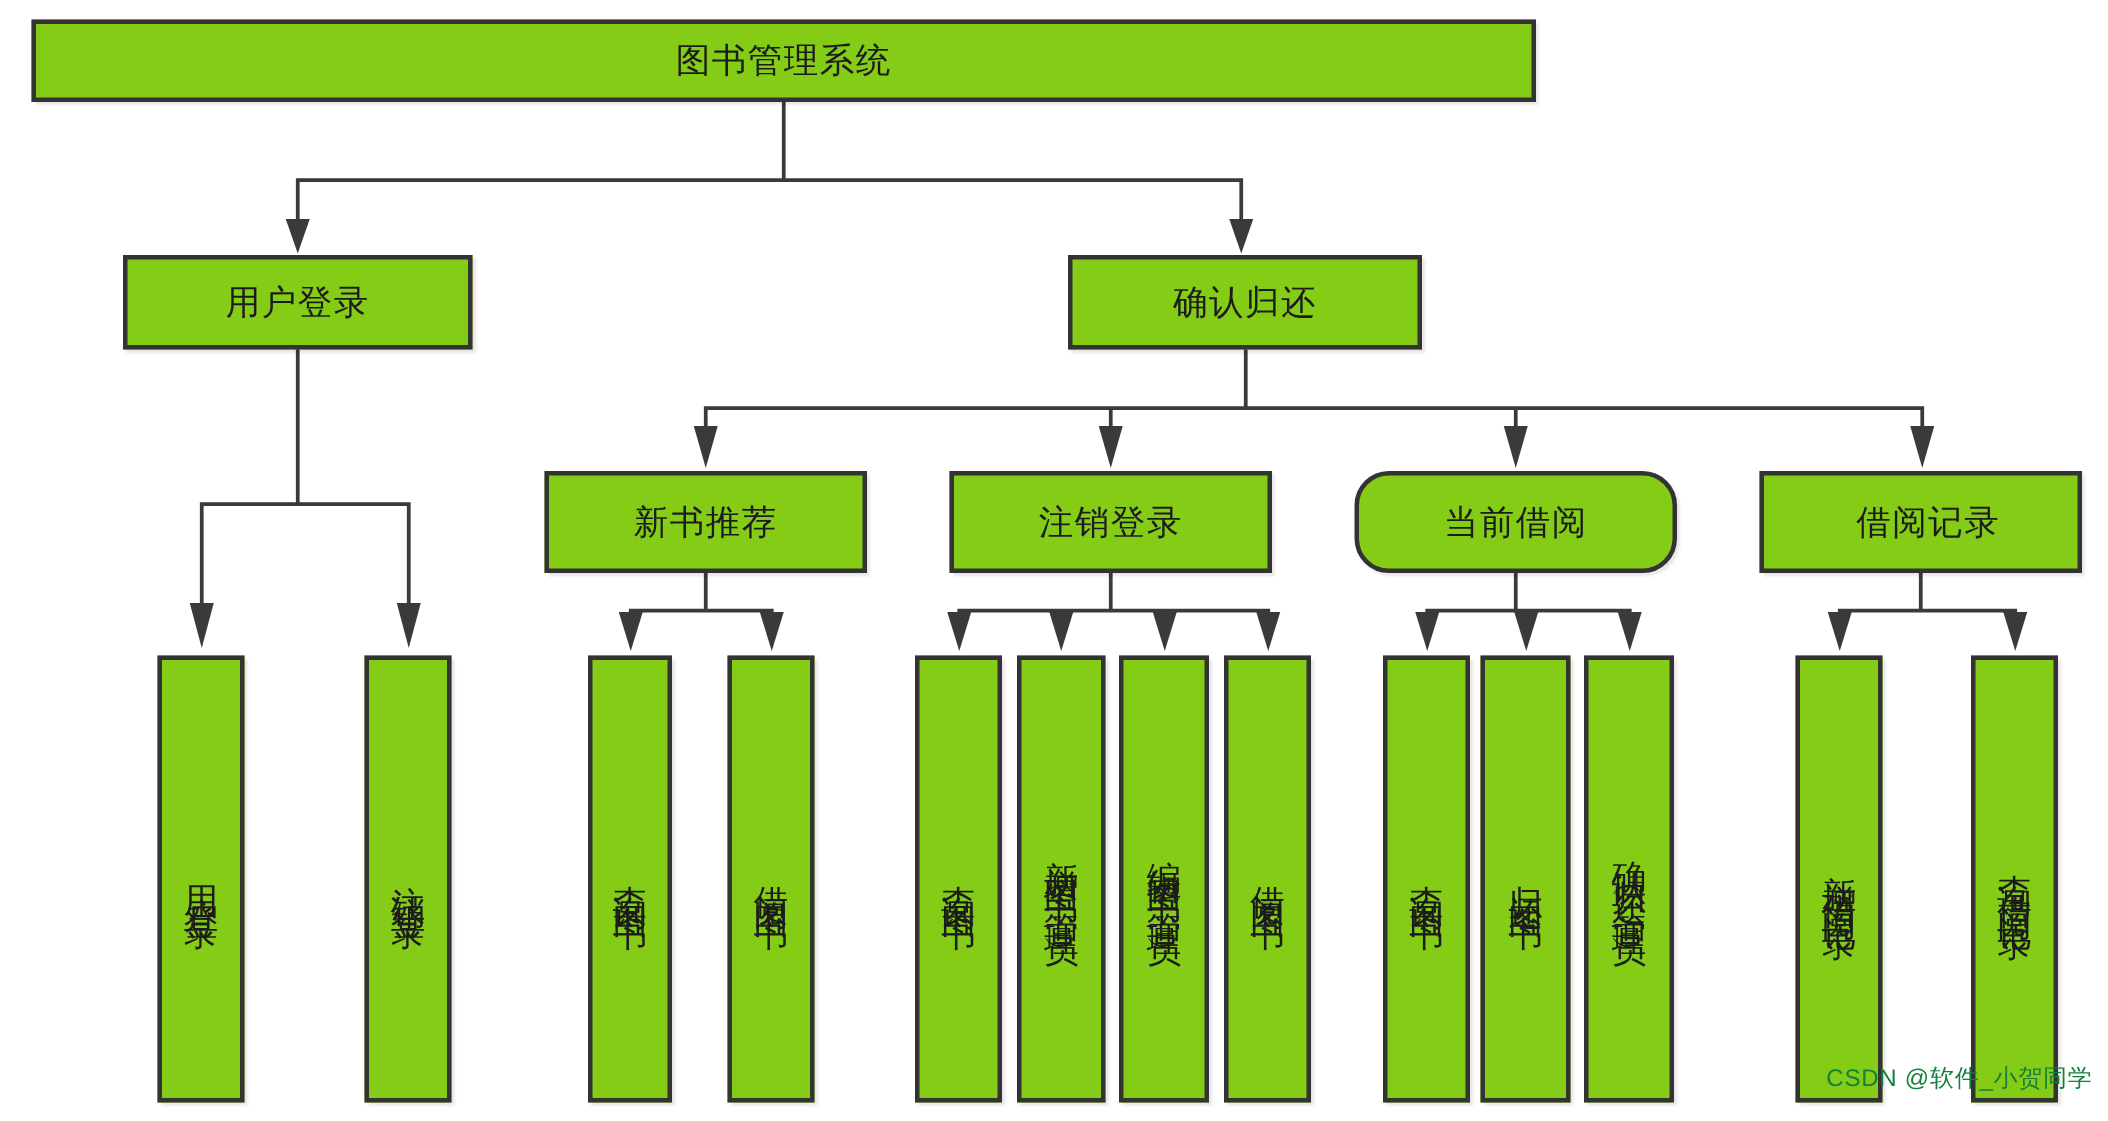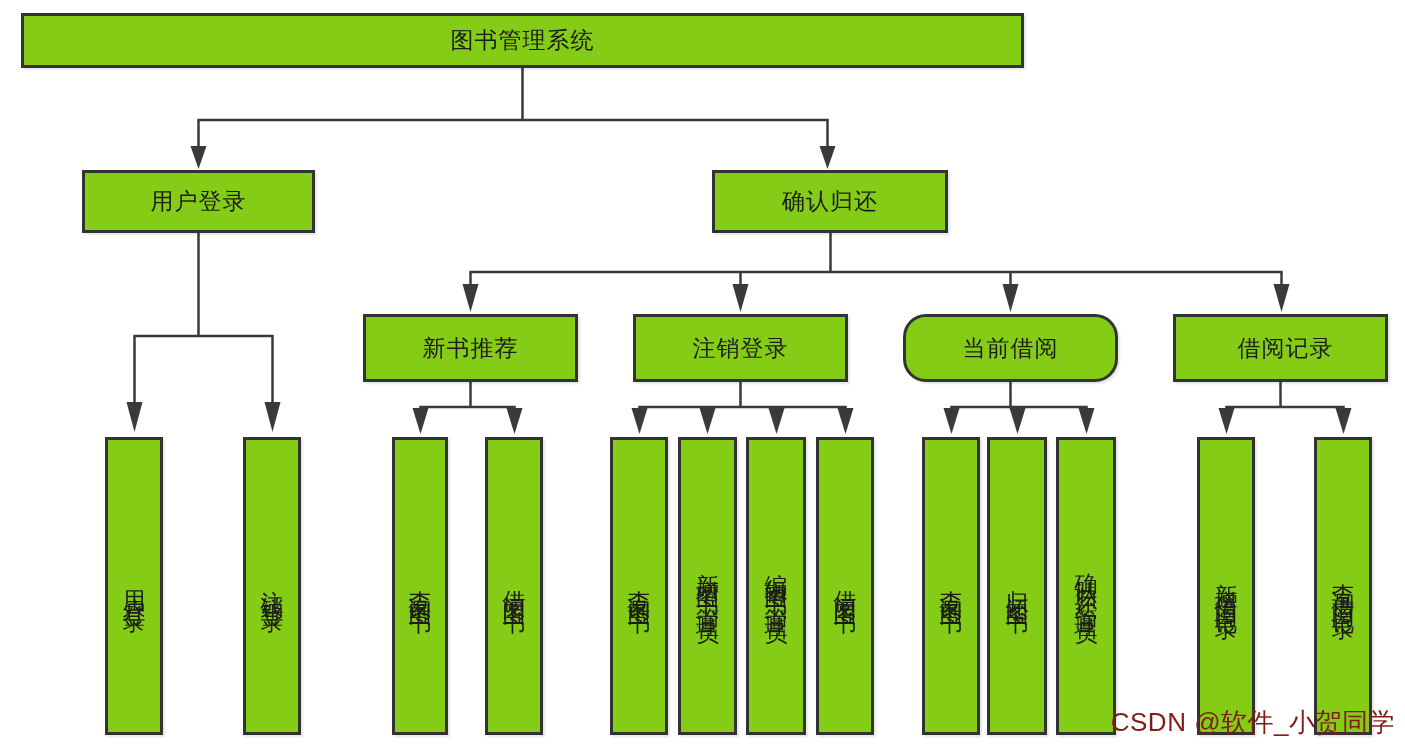"CSDN @软件_小贺同学" .watermark { bottom: 7px -> 17px; color: #7f1d1d -> #15803d; font-size: 26px -> 16px }
